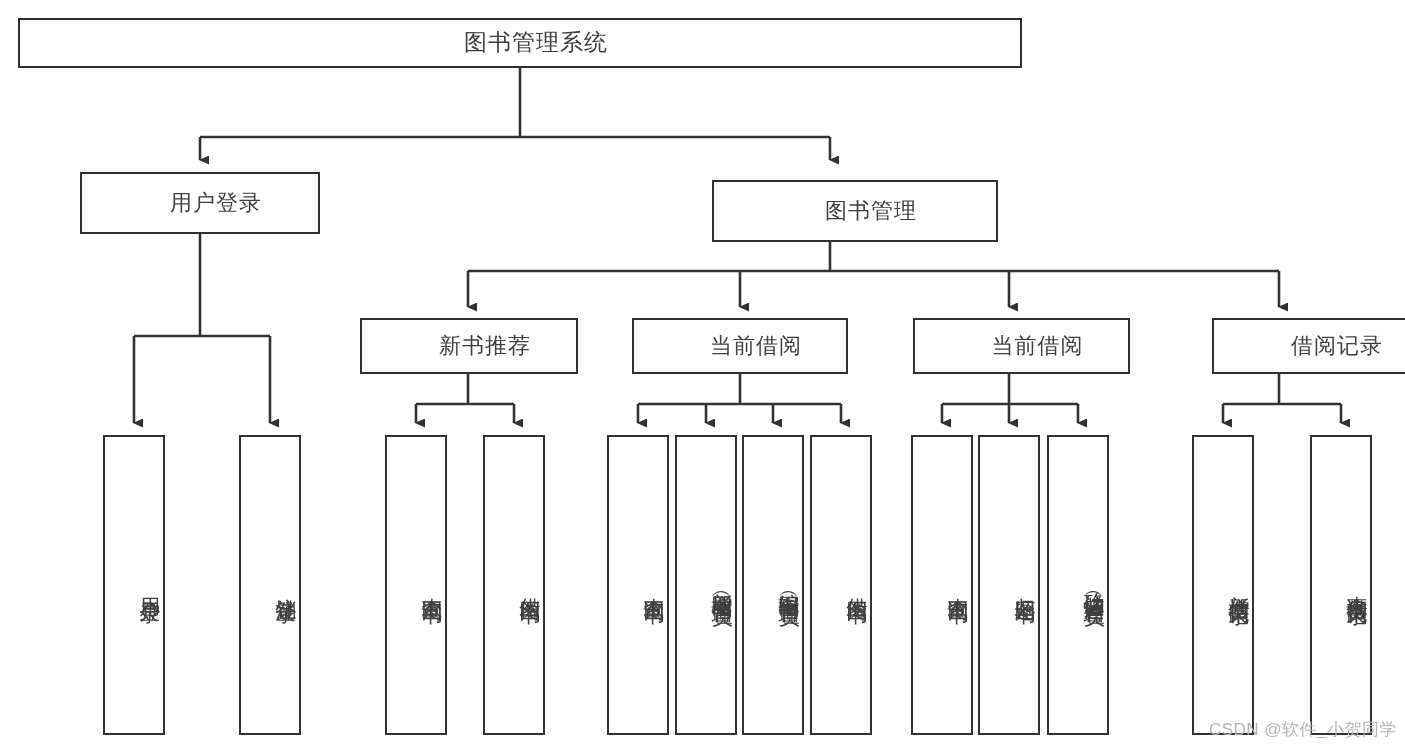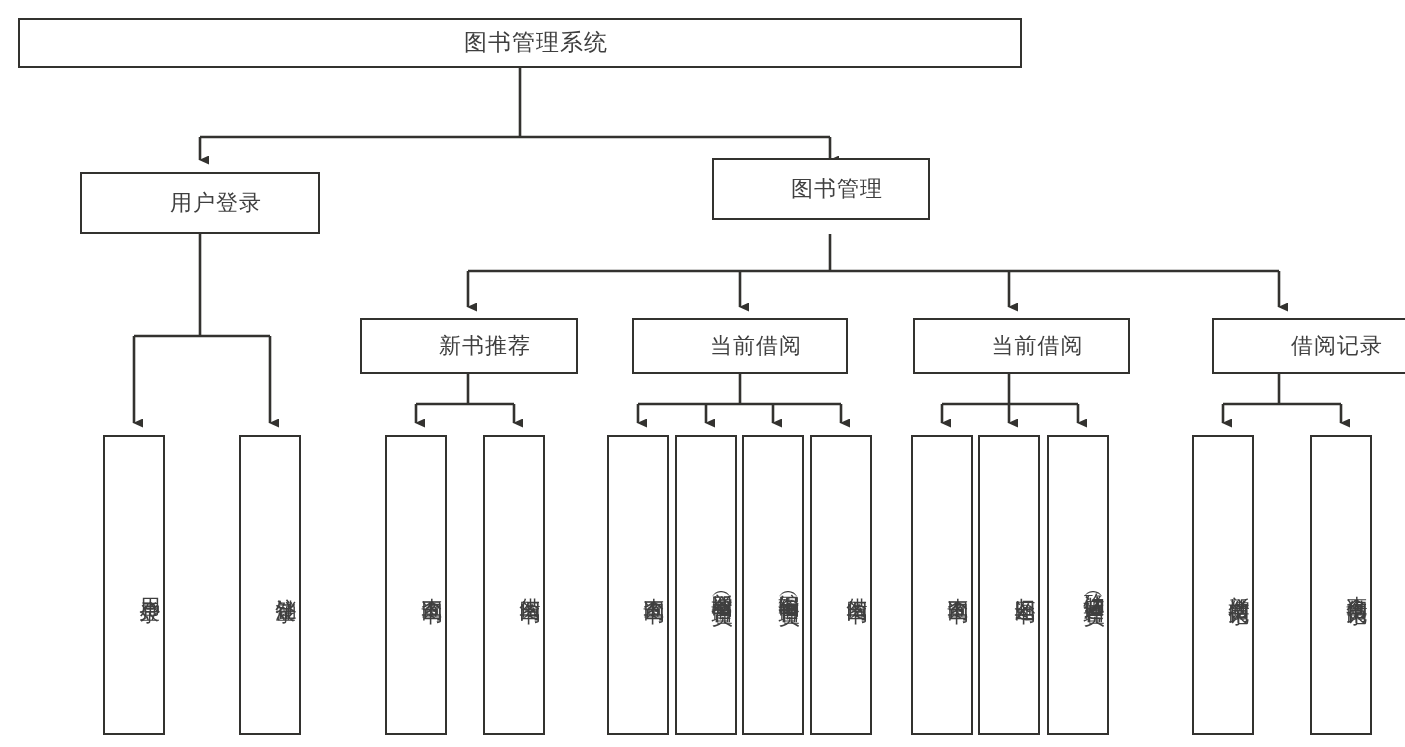"图书管理" div.node { top: 158px -> 180px; width: 218px -> 286px }
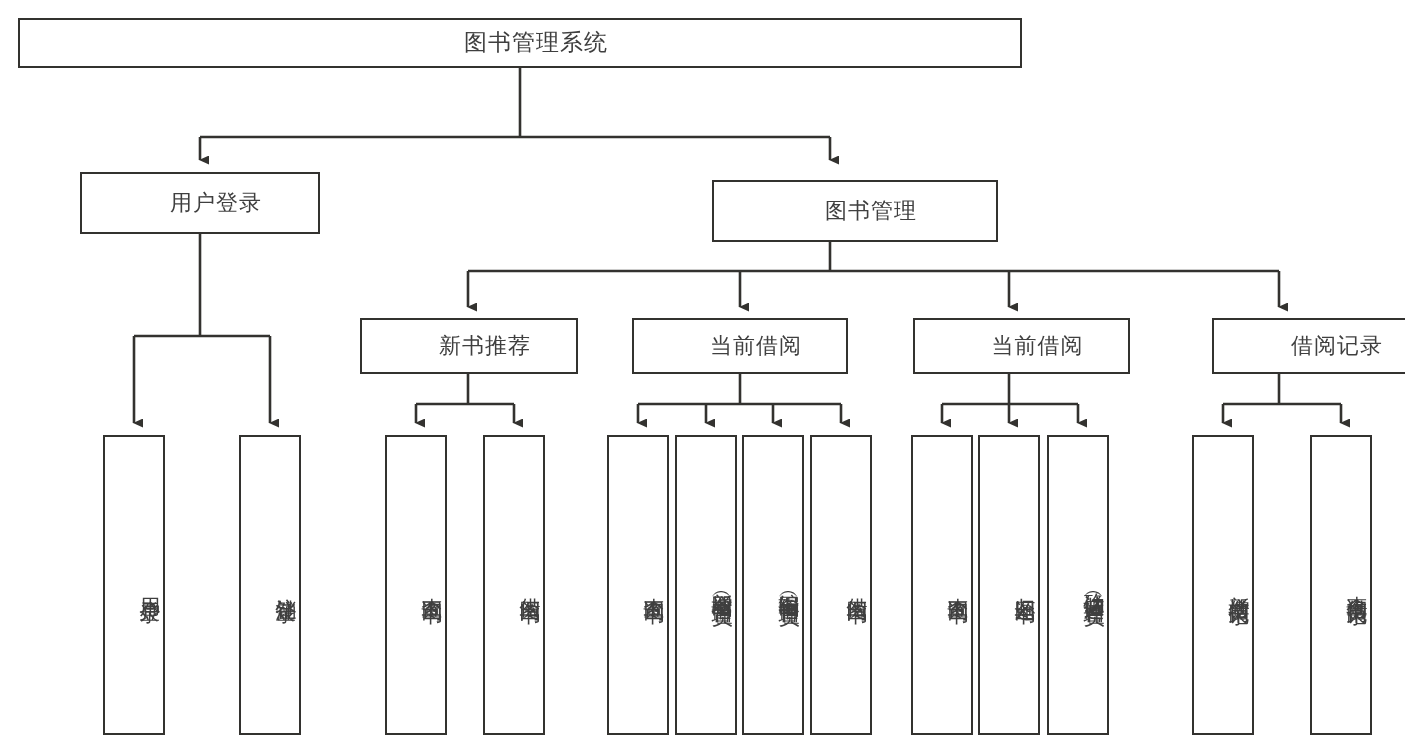"CSDN @软件_小贺同学" div.watermark { html: none -> <div>CSDN @软件_小贺同学</div> }
